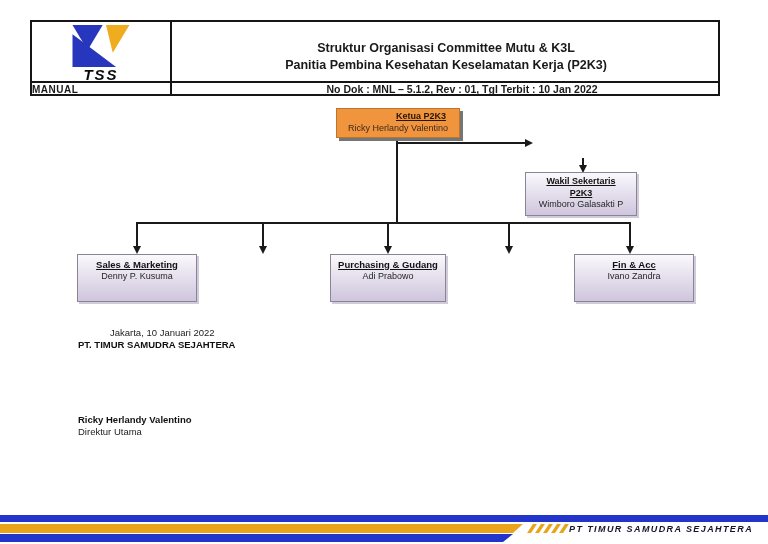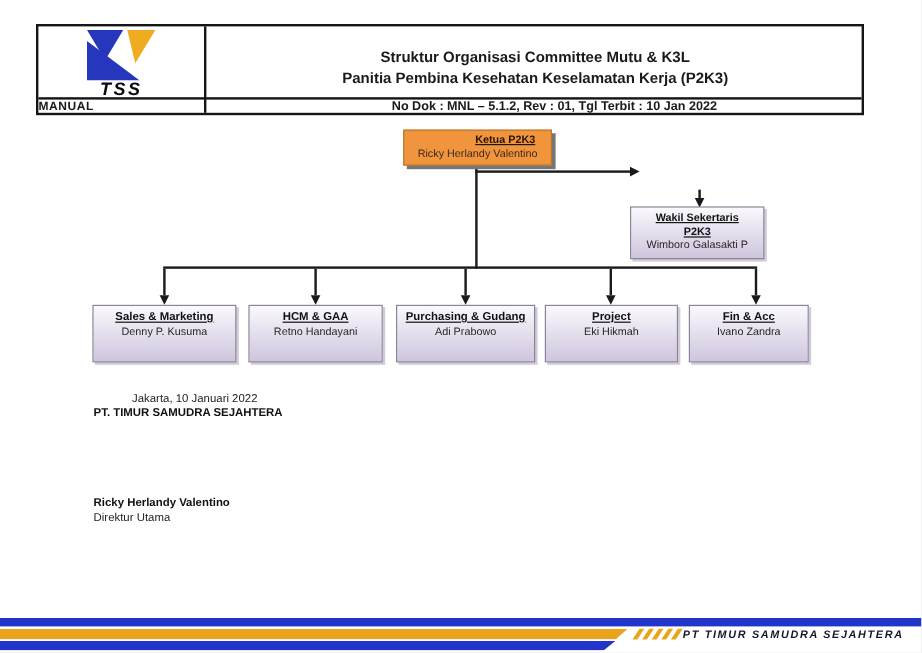"HCM & GAA" div.box { html: <div> <div>HCM &amp; GAA</div> <div>Retno Handayani</div> </div> -> none }
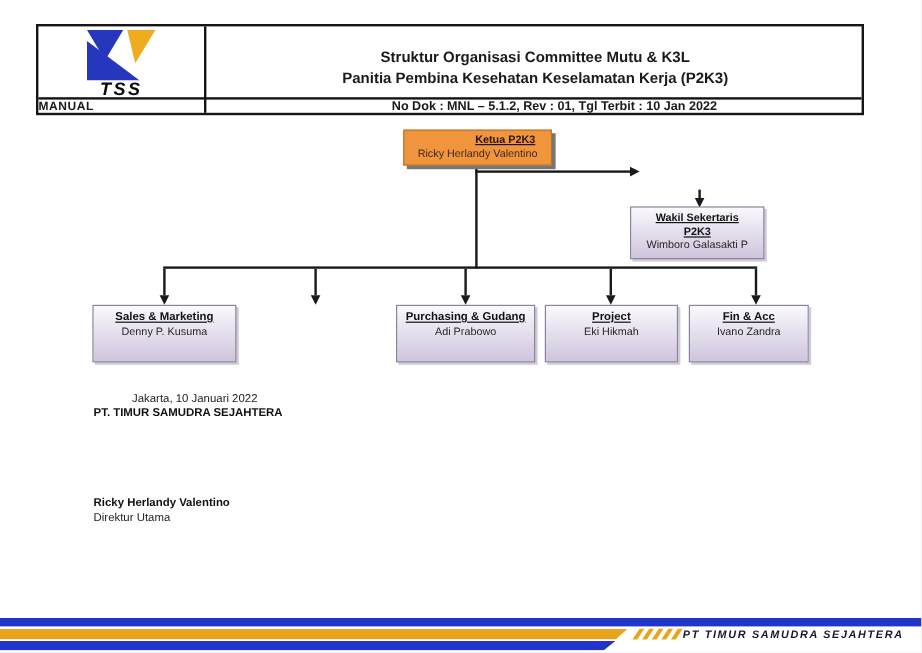"Project" div.box { html: <div> <div>Project</div> <div>Eki Hikmah</div> </div> -> none }
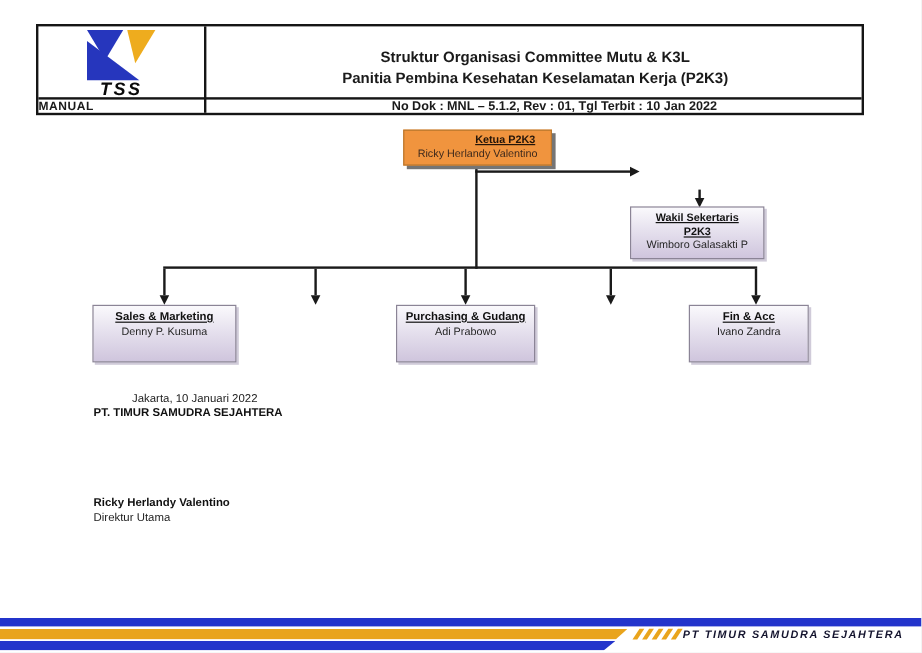"Fin & Acc" .d4 { width: 100px -> 120px }
